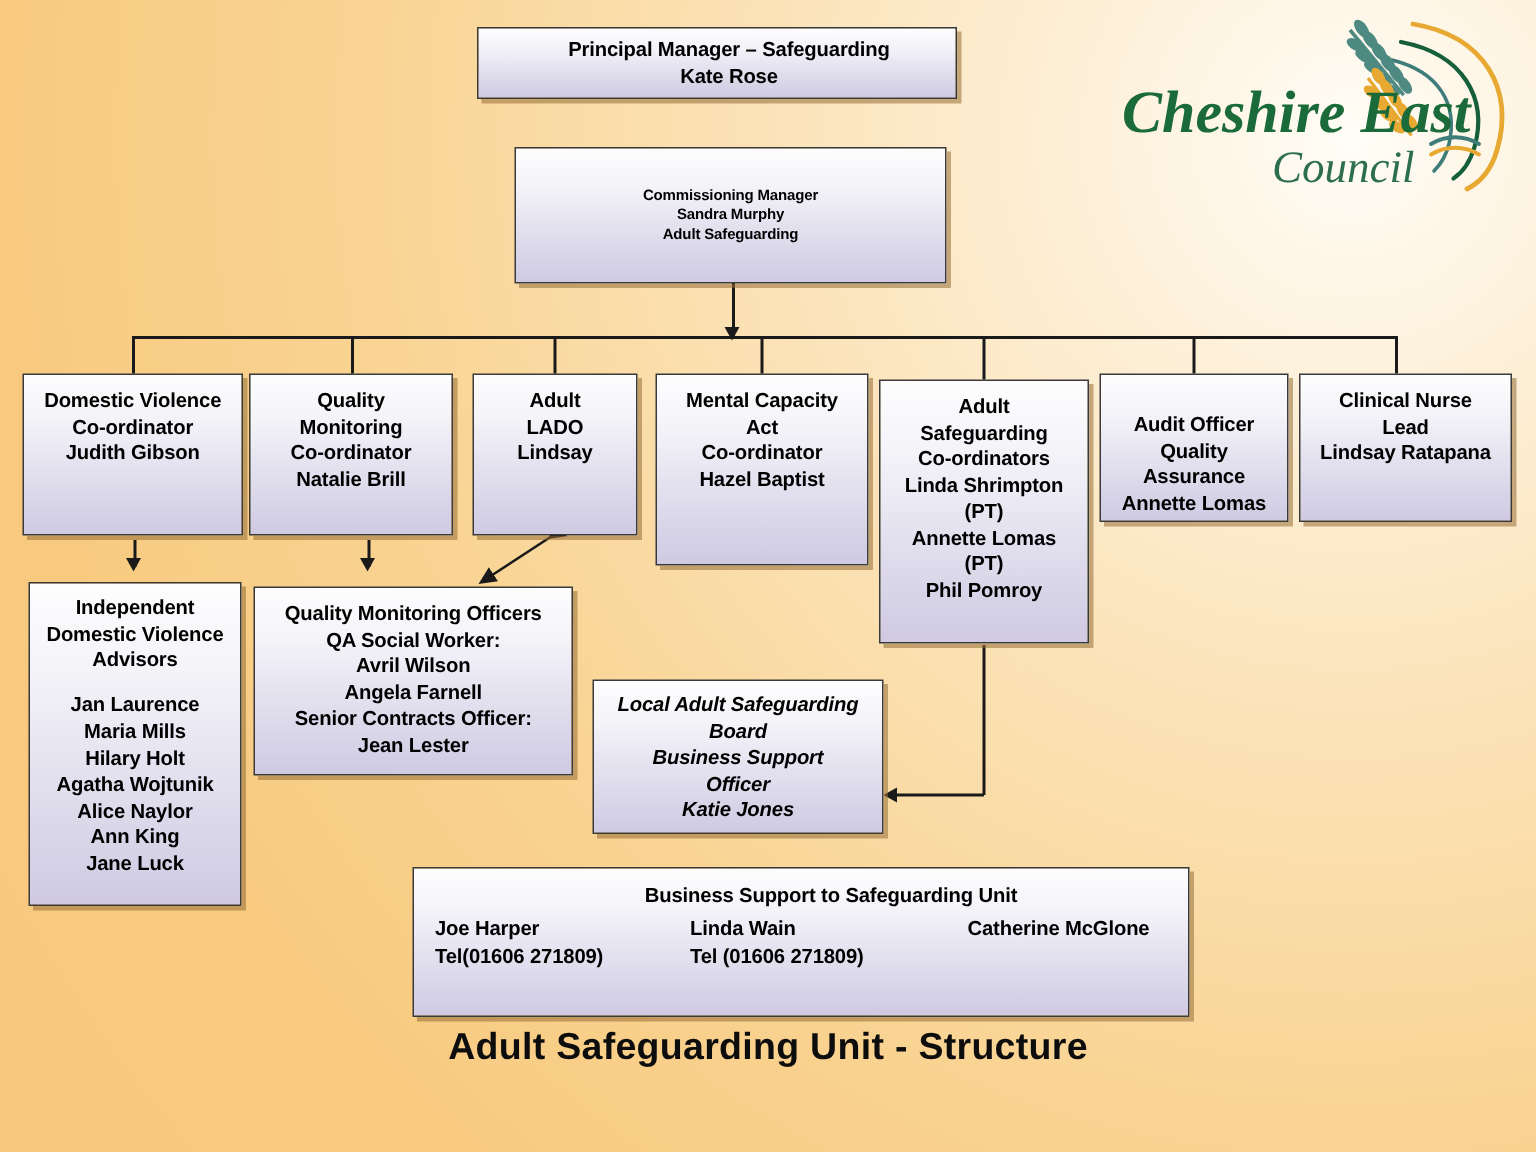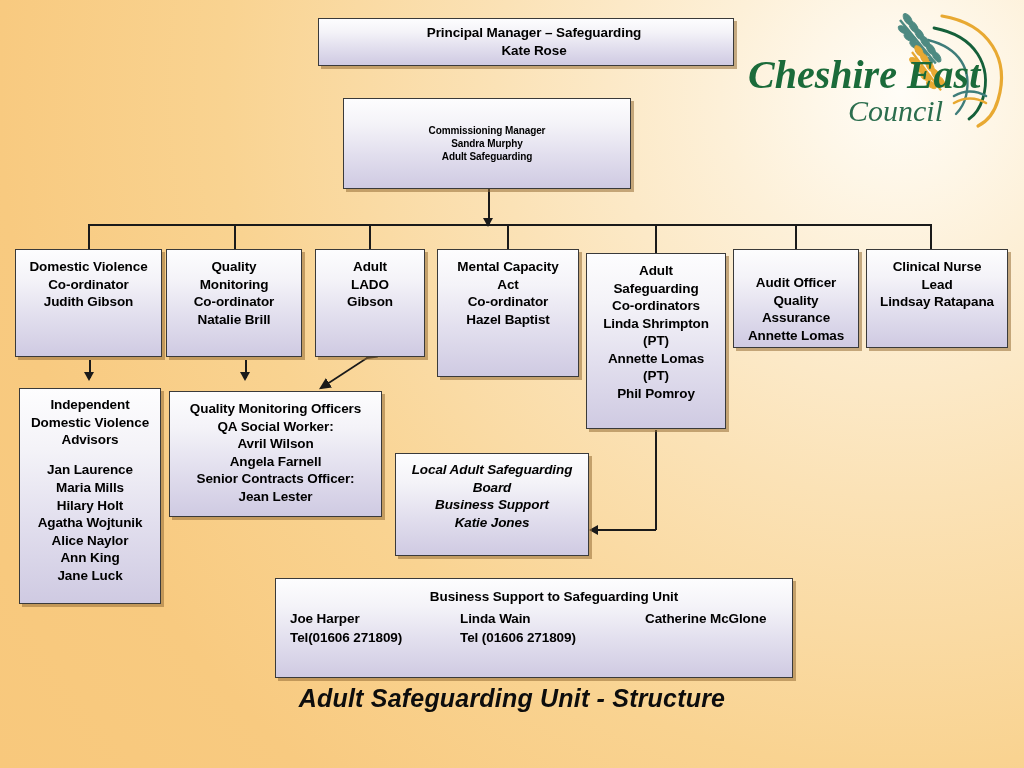"Principal Manager – Safeguarding" div.node { width: 416px -> 320px }
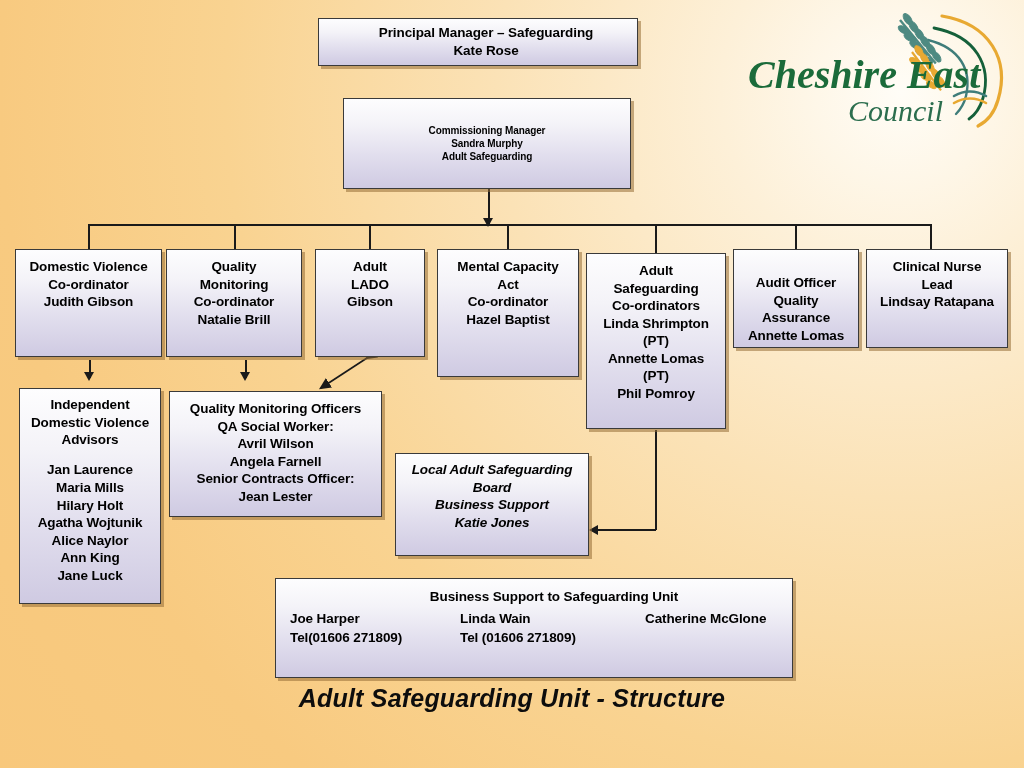"Gibson" span.line { text: Gibson -> Lindsay }
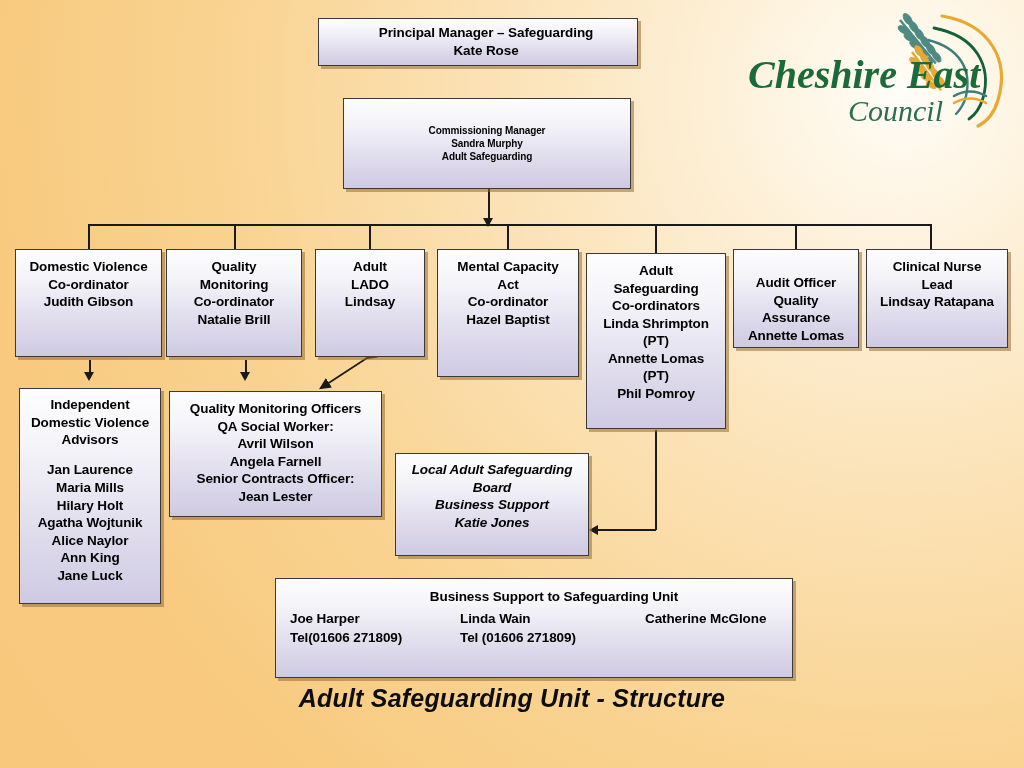"Officer" span.line { html: none -> <span>Officer</span> }
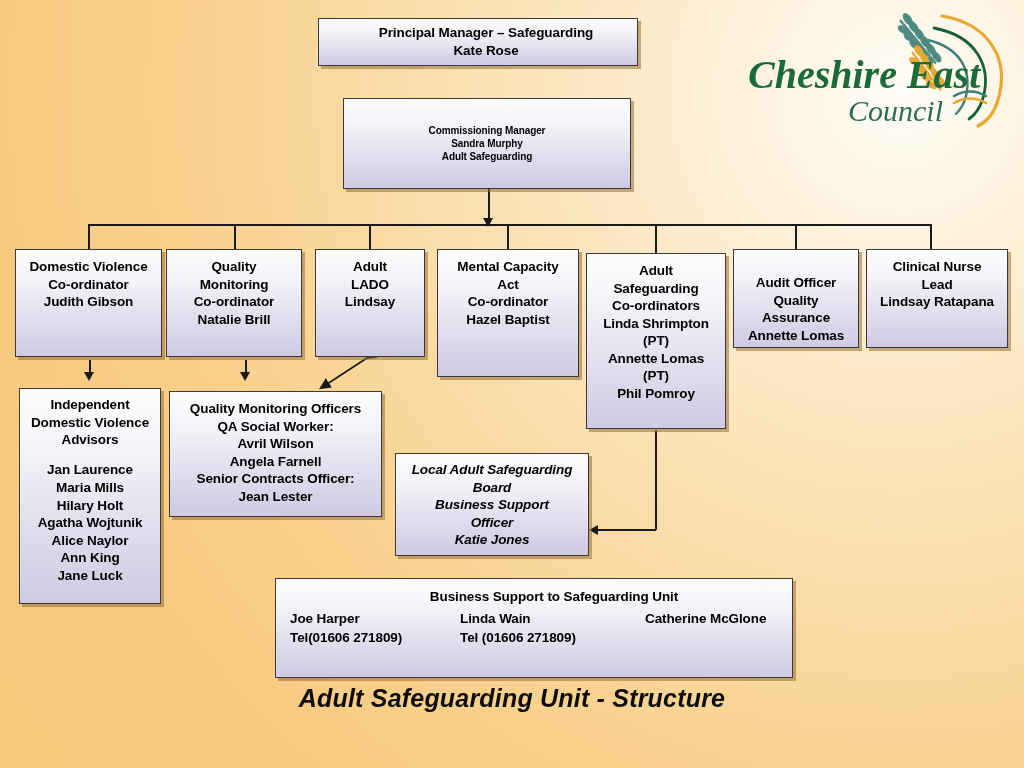"Adult Safeguarding Unit - Structure" #chart-title { font-style: italic -> none }
